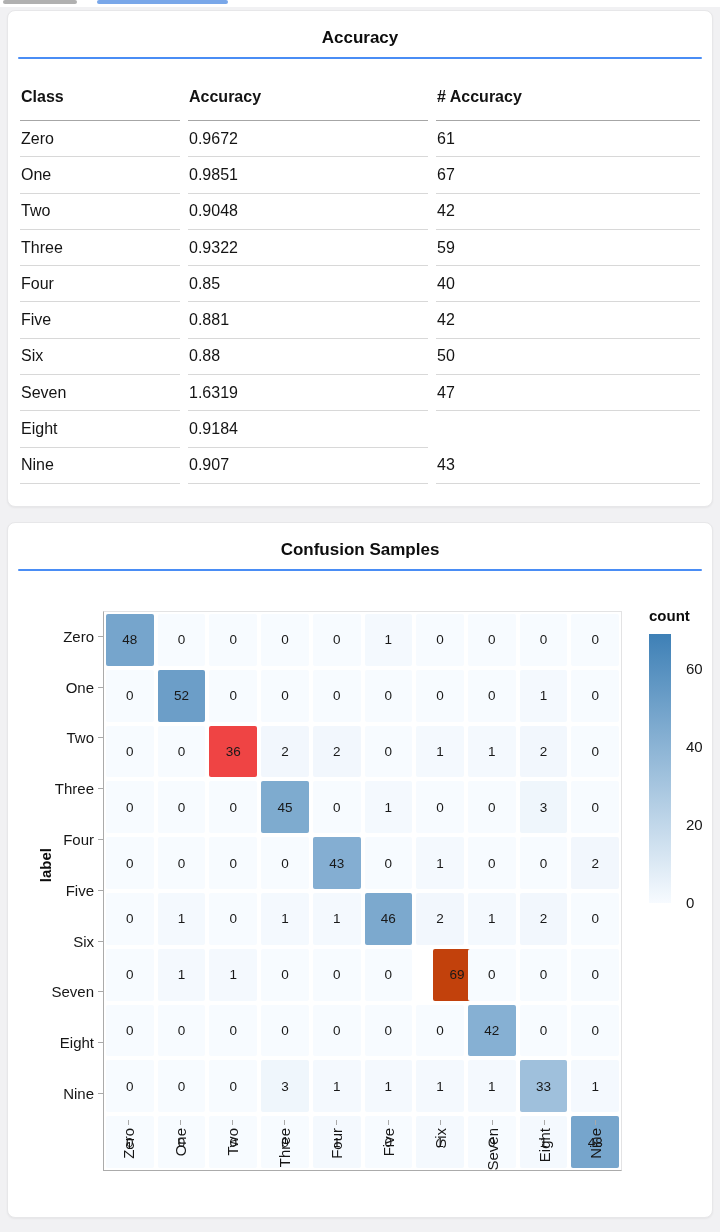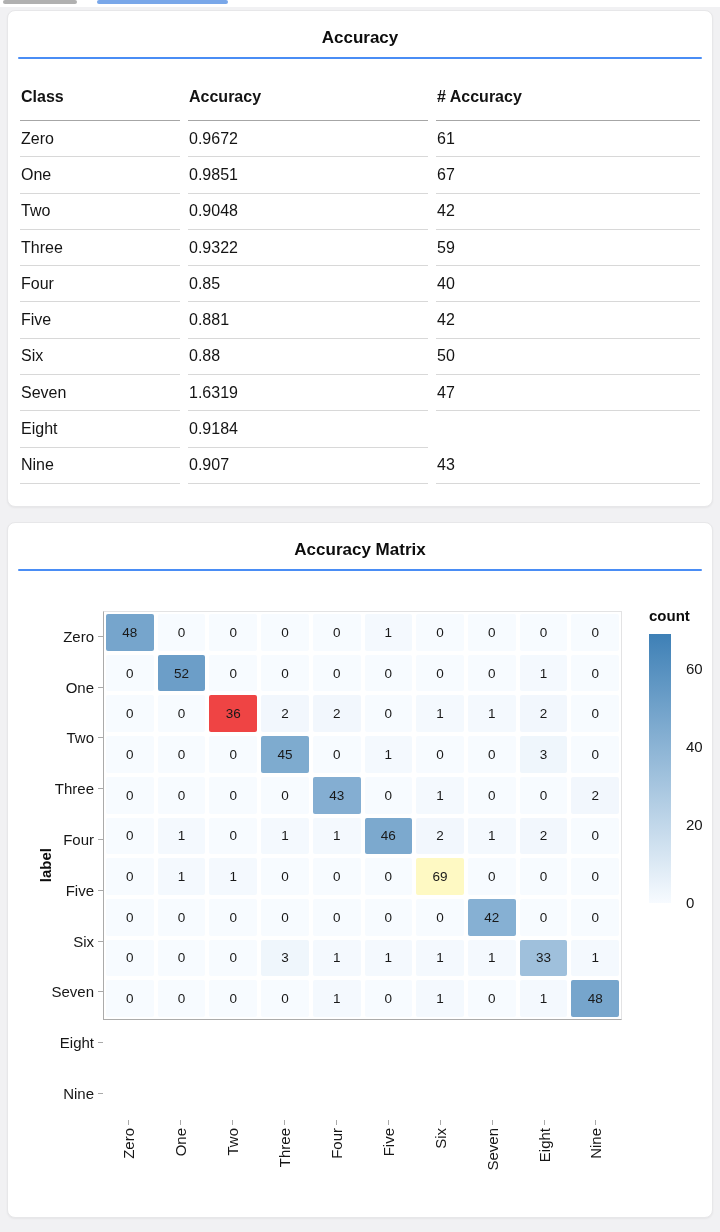"Accuracy Matrix" div.card-title { text: Accuracy Matrix -> Confusion Samples }
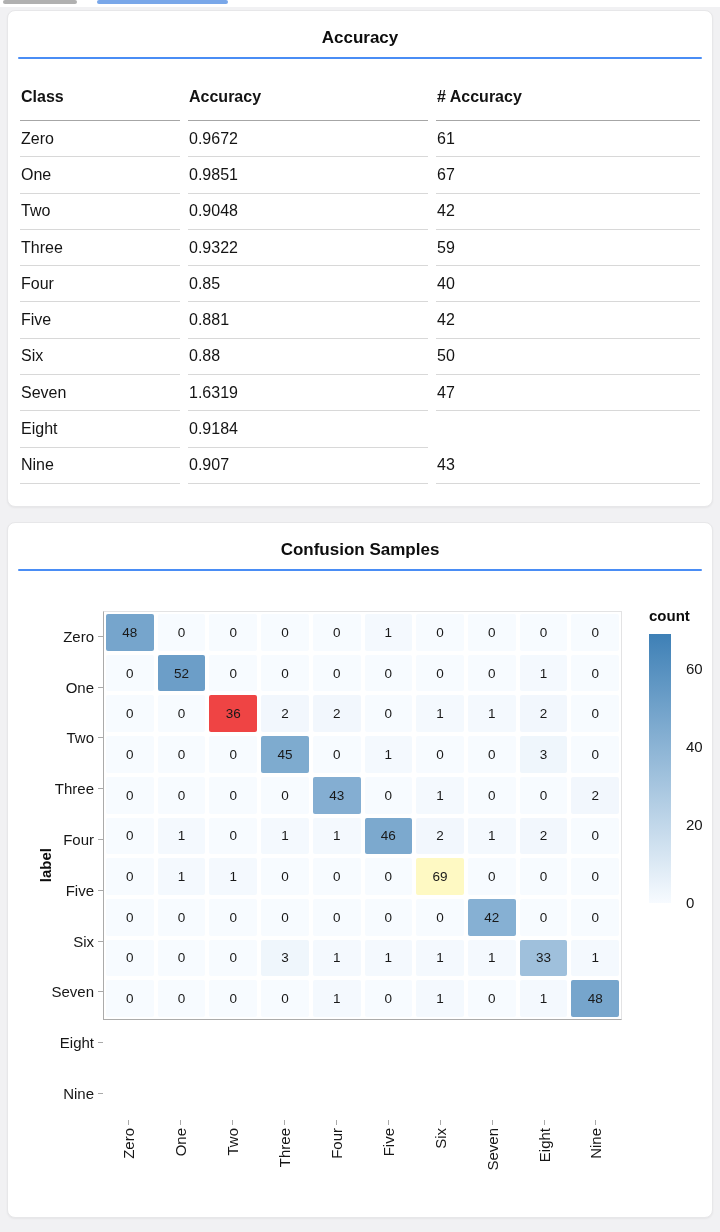"48" .plot { height: 409px -> 560px }
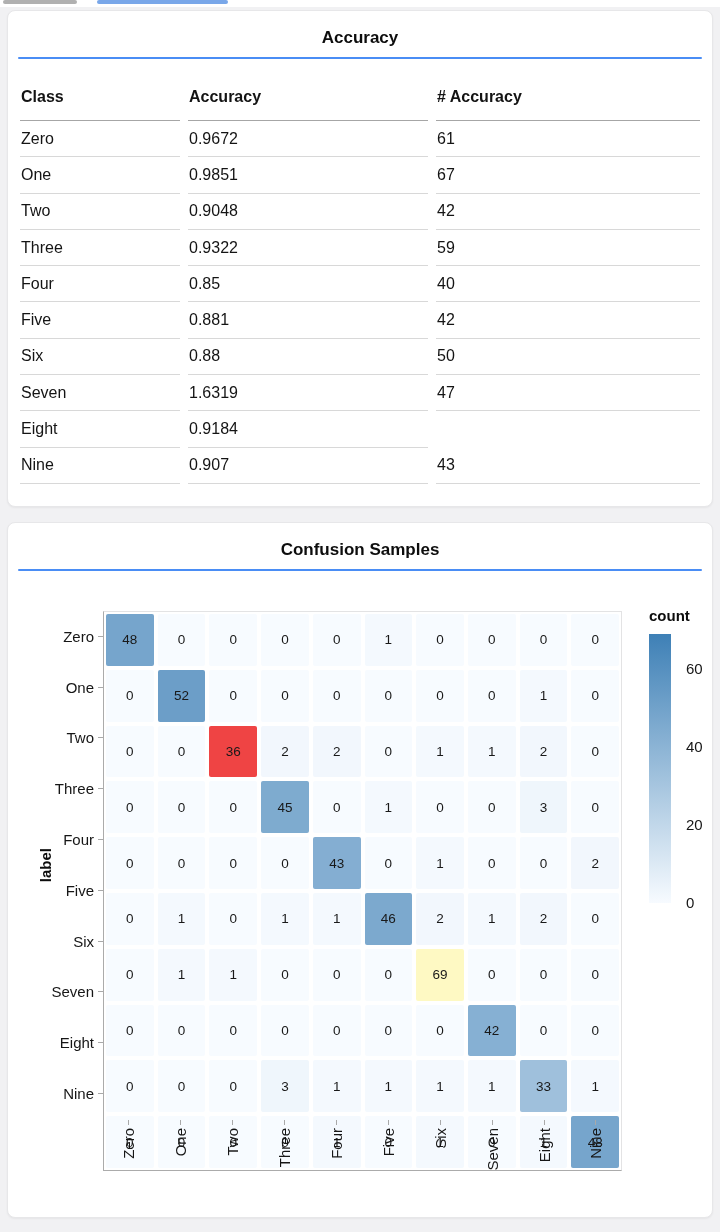"69" div.hm-fill { background: #fef9c3 -> #c2410c; margin-left: none -> 17px }
